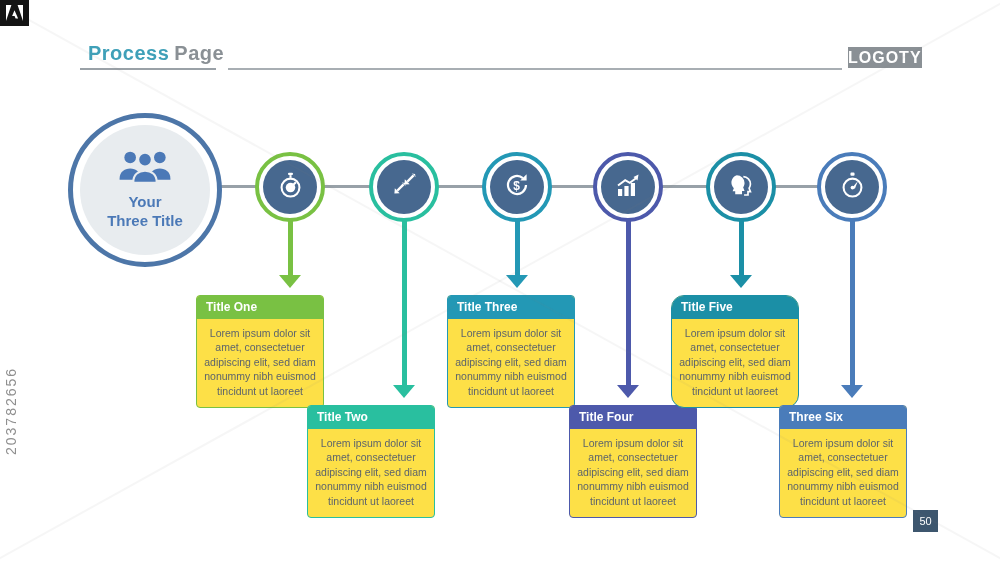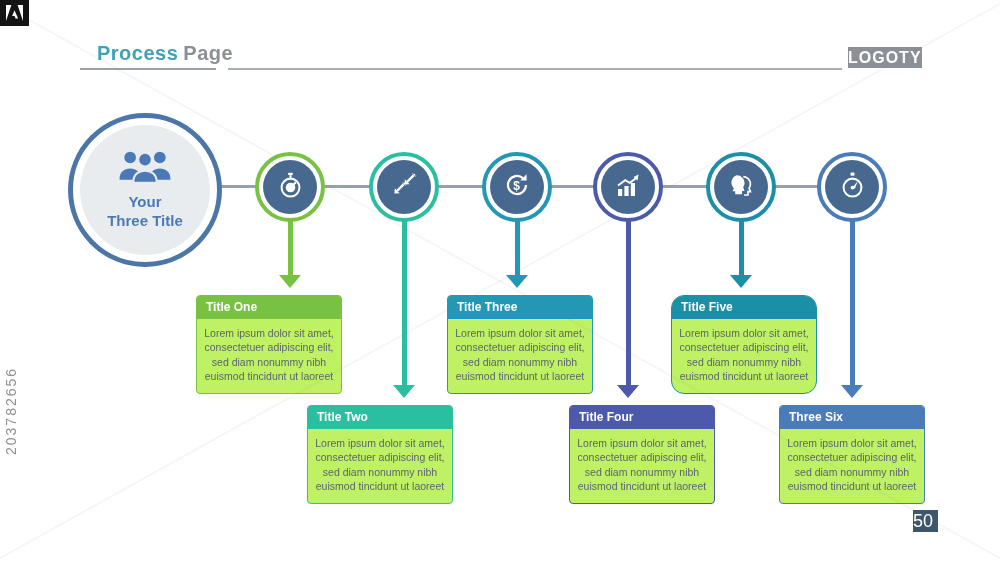"Process Page" .header-title { left: 97px -> 88px }
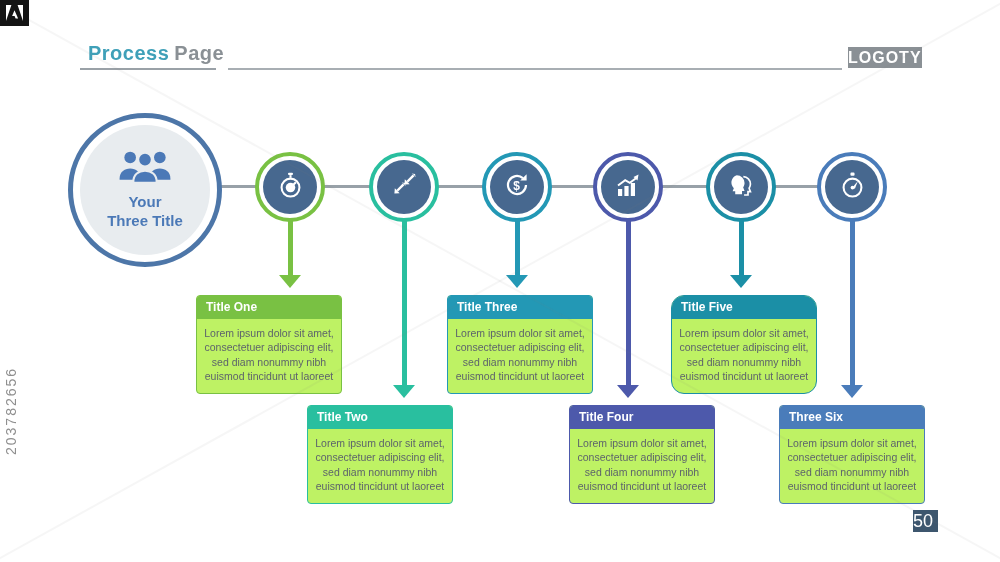"Title One" .tbox { background: #bef264 -> #fde047; width: 146px -> 128px }
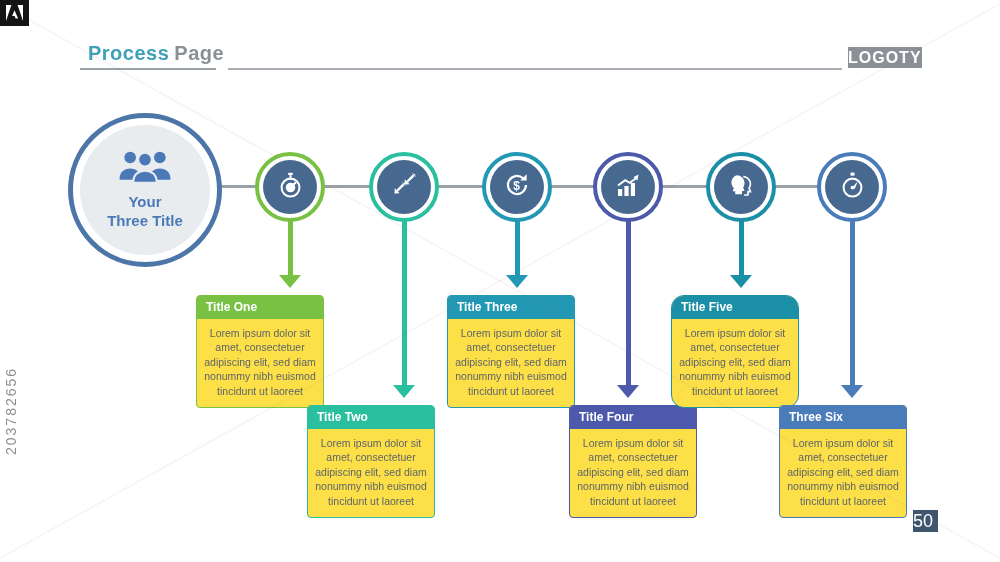"50" .pagenum { font-size: 18px -> 11px; text-align: none -> center }
